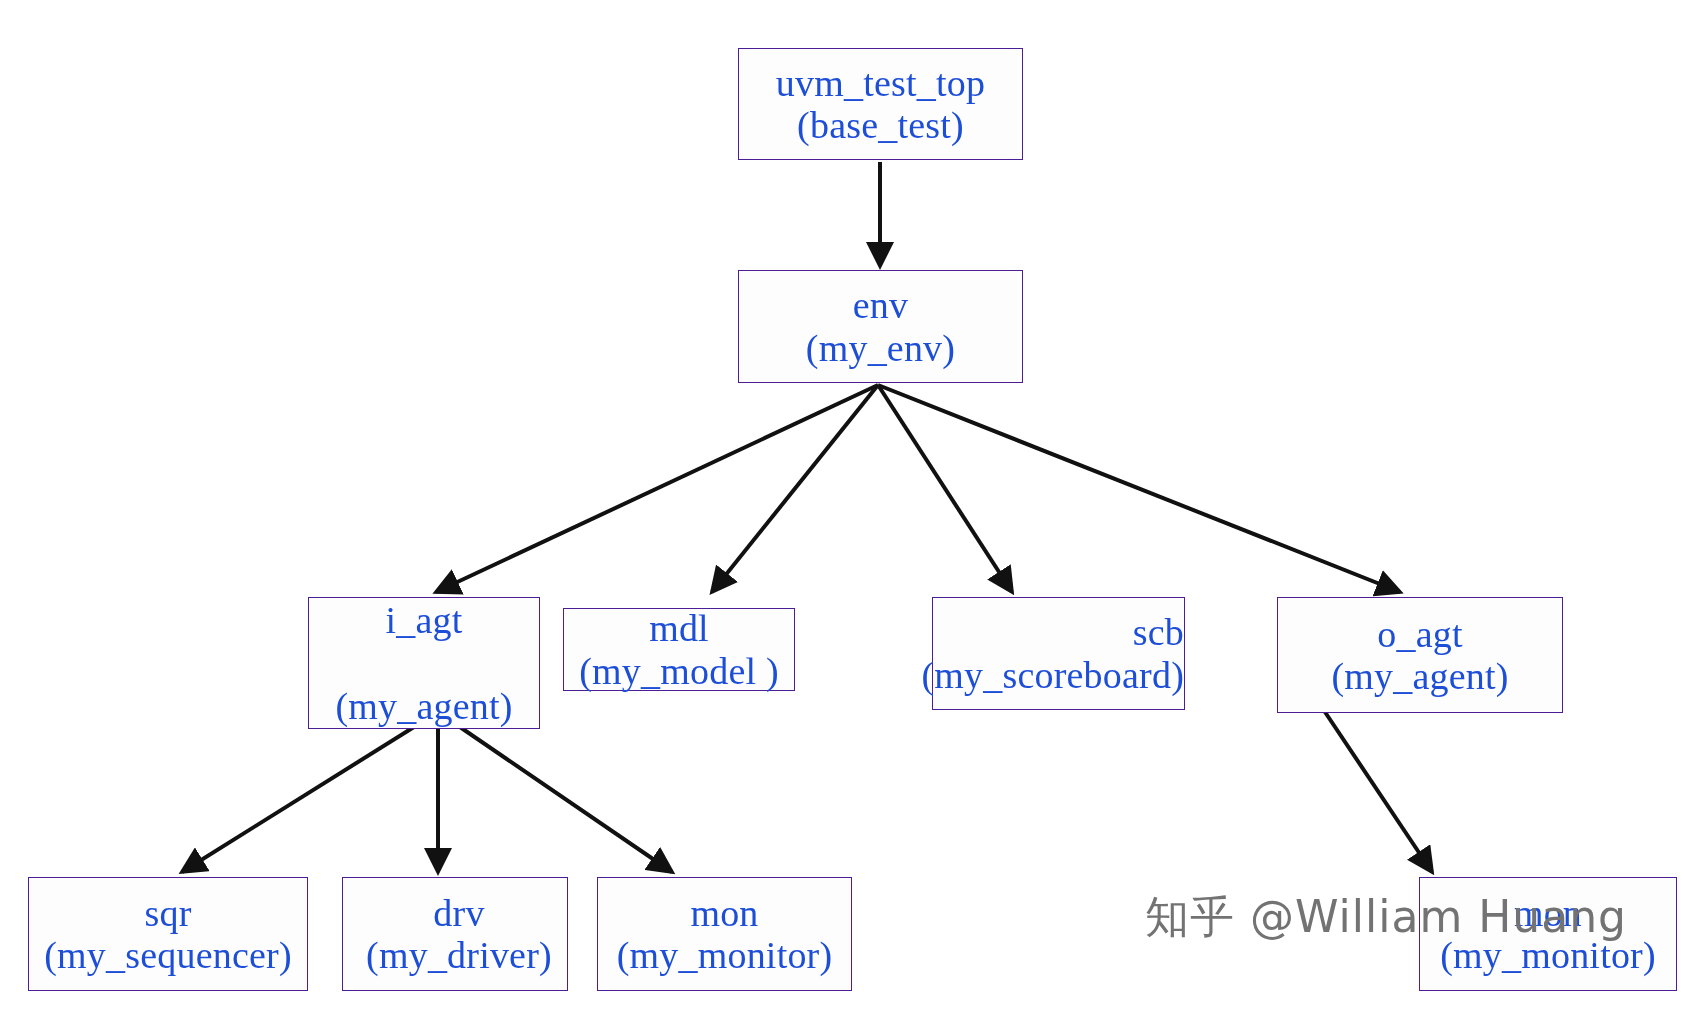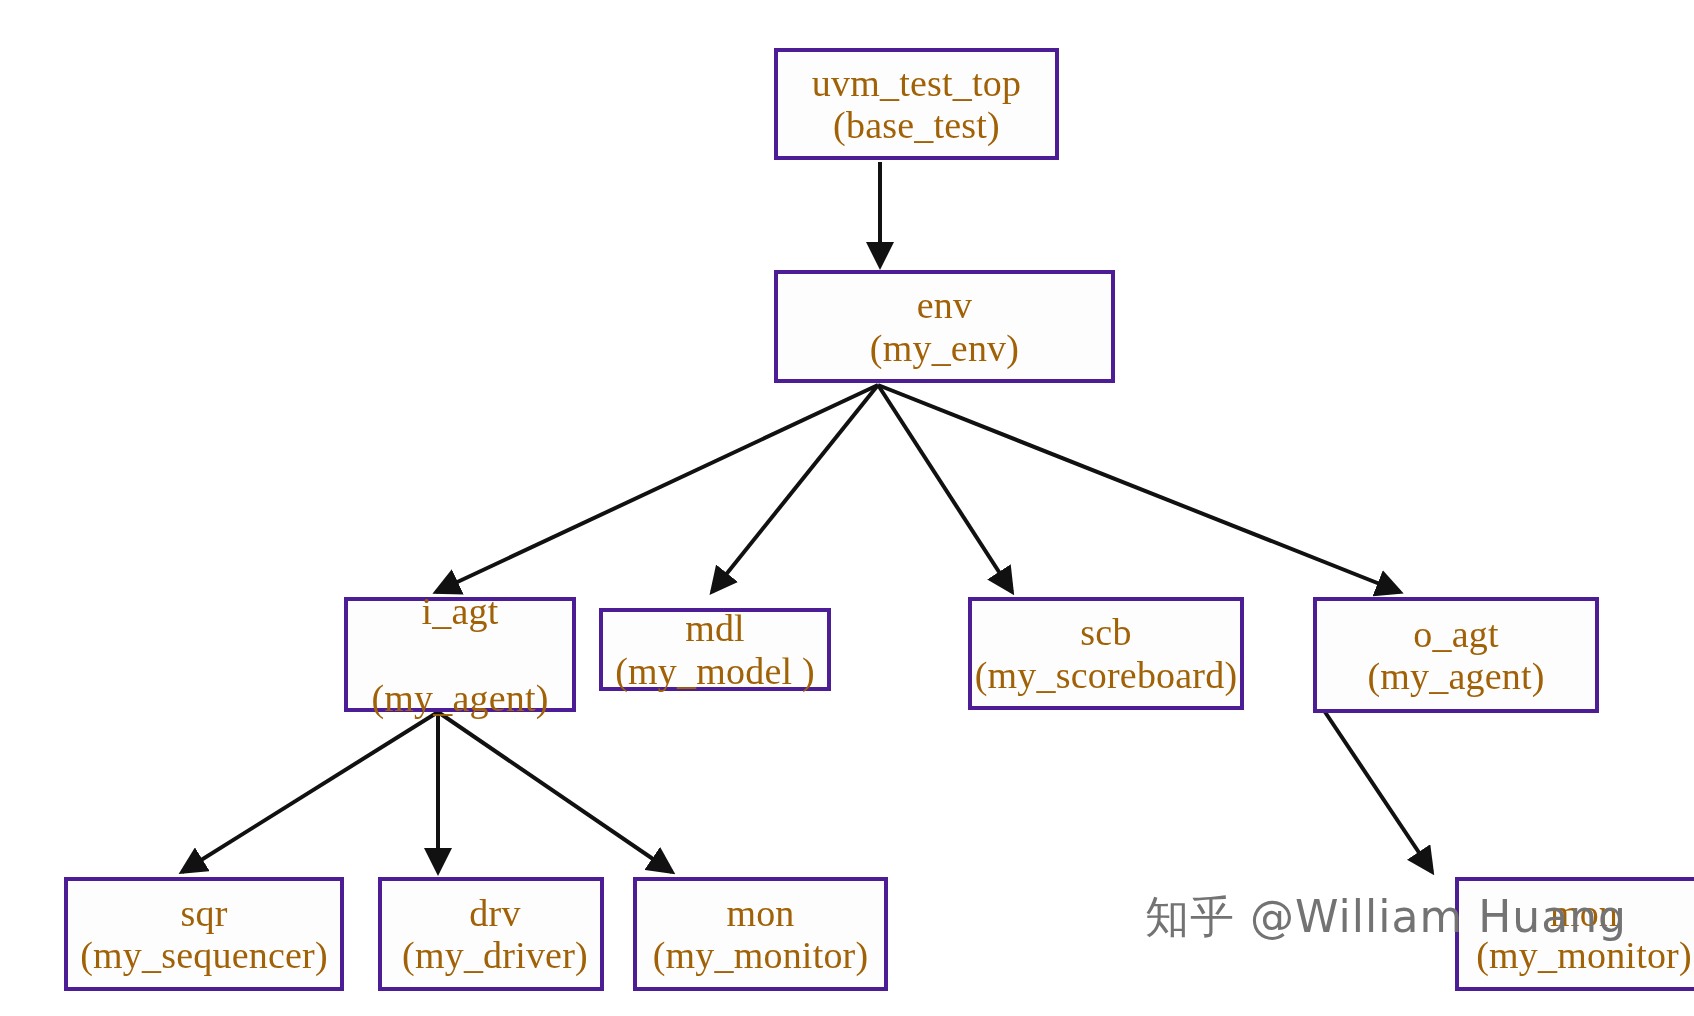"uvm_test_top" .node { border: 4px solid #4c1d95 -> 1px solid #4c1d95; color: #a16207 -> #1d4ed8; margin-left: 36px -> none }
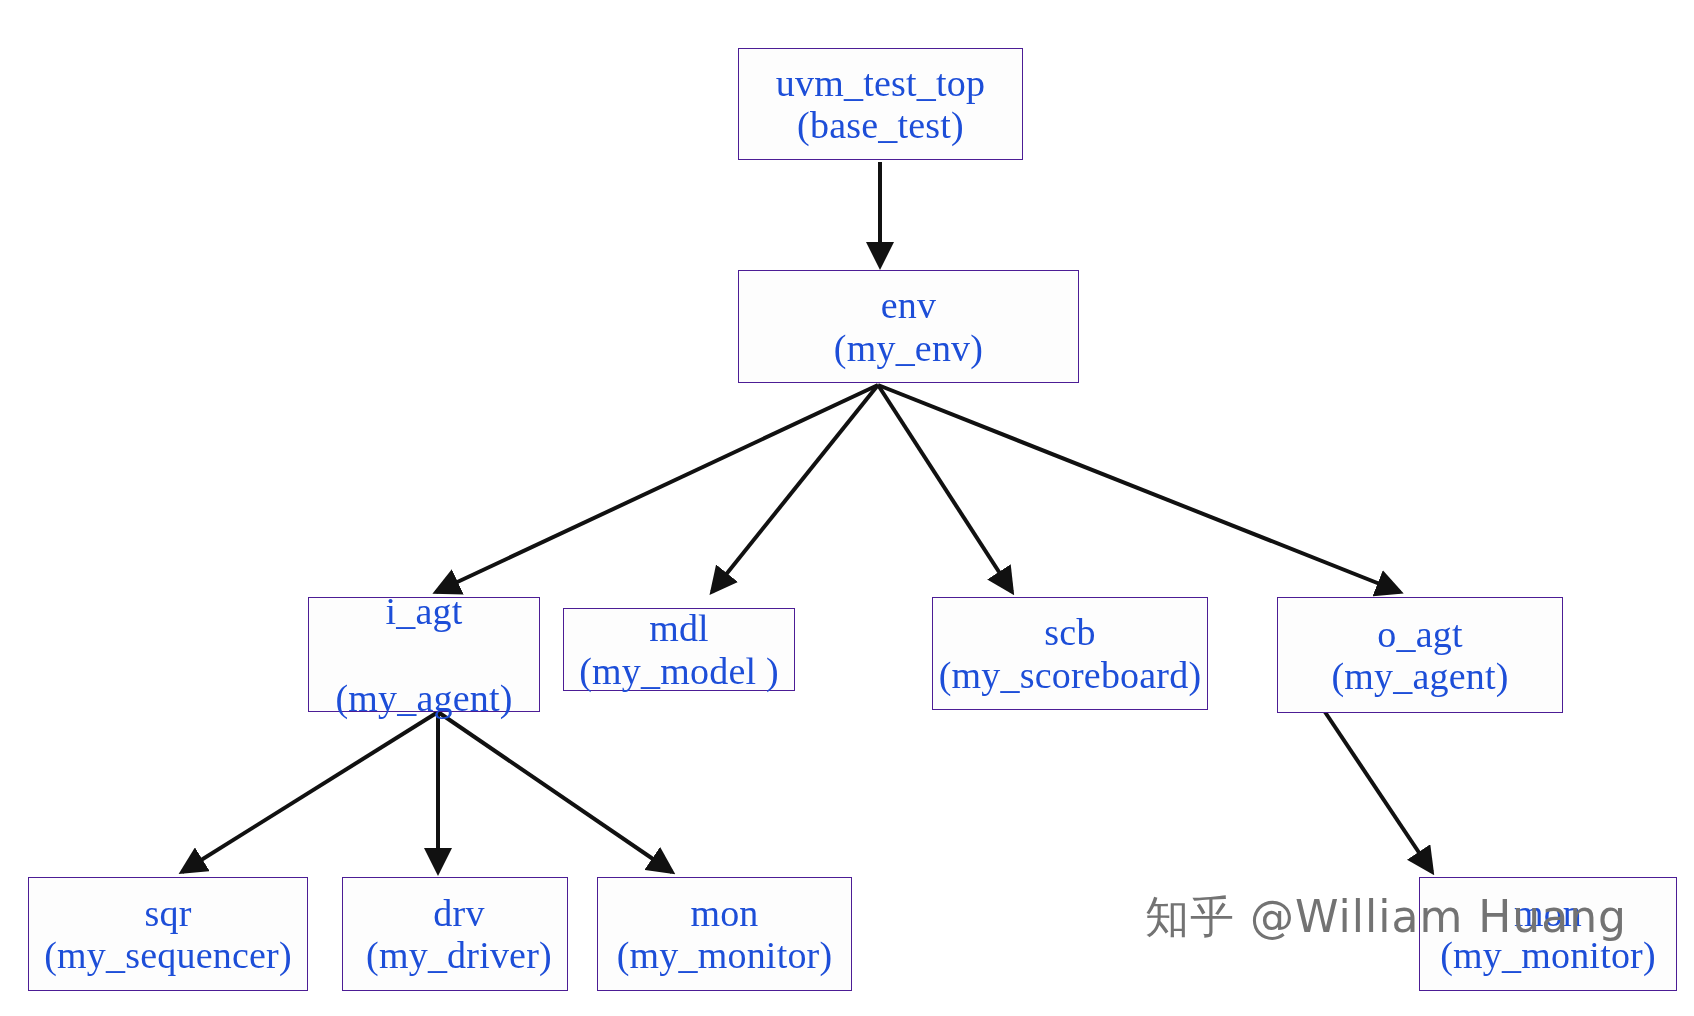"env" div.node { width: 341px -> 285px }
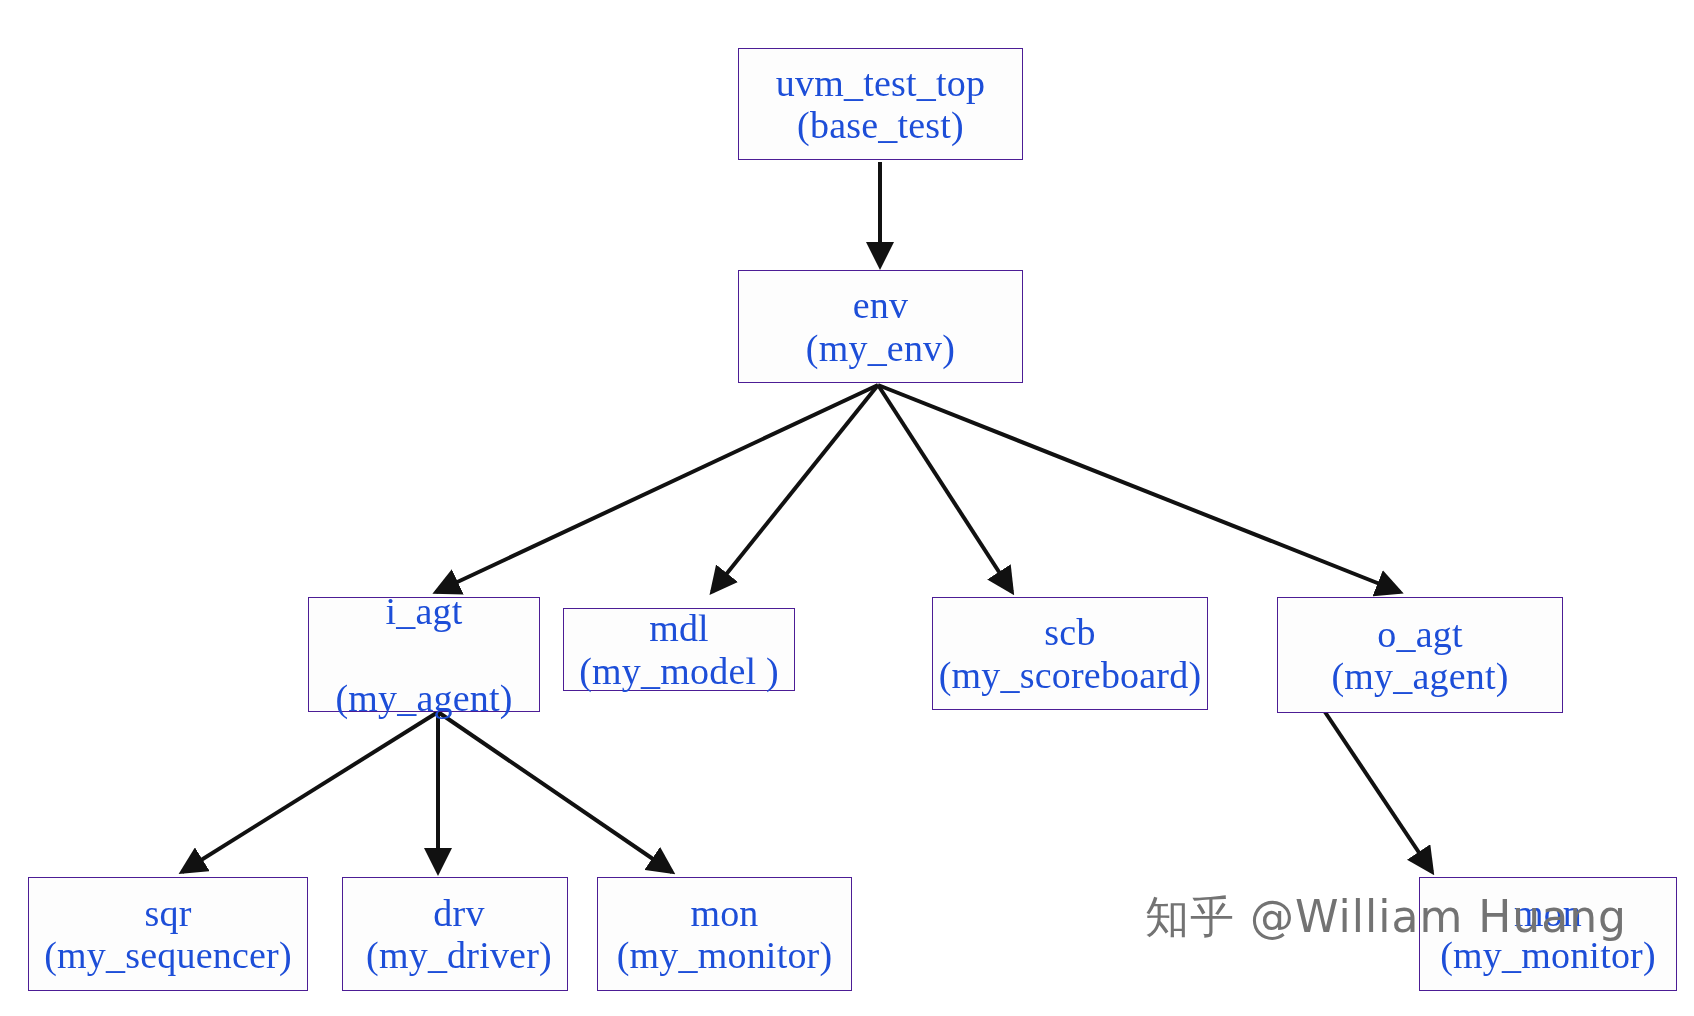"i_agt" div.node { height: 115px -> 132px }
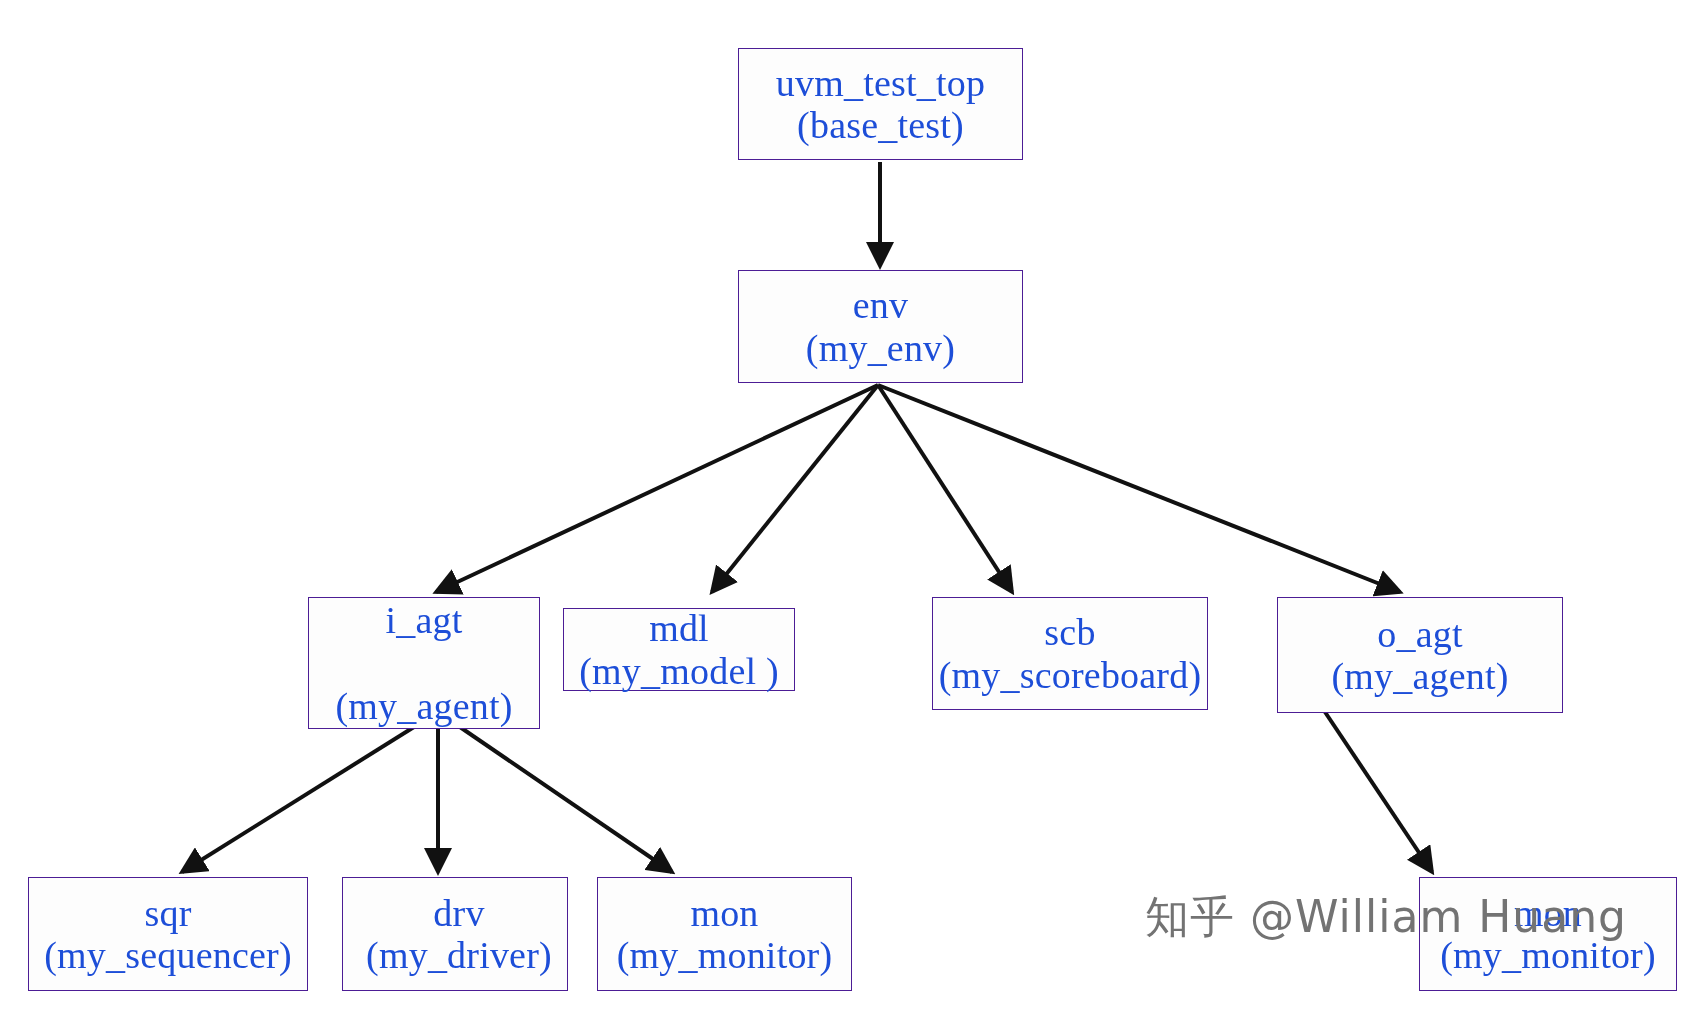"scb" div.node { align-items: none -> flex-end; width: 276px -> 253px }
